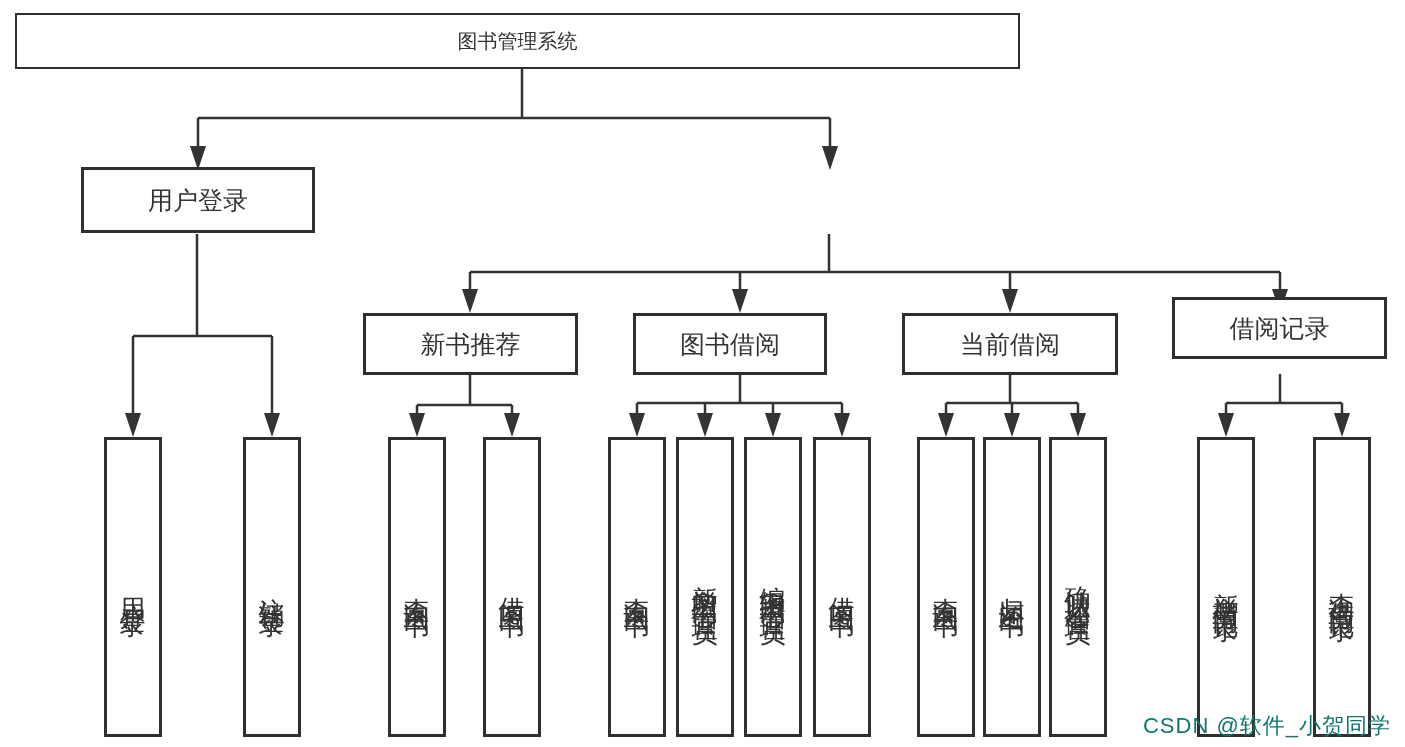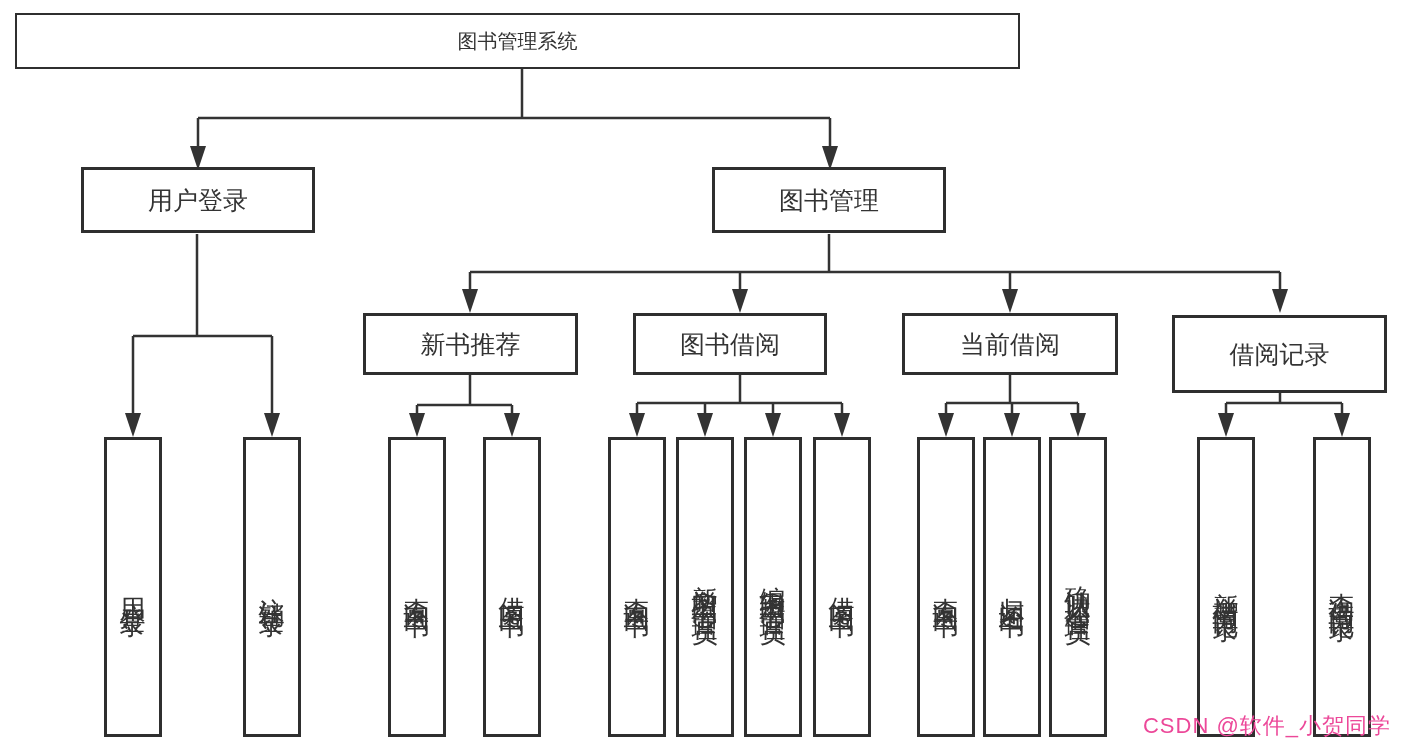"图书管理" div.node { html: <div> <span>图书管理</span> </div> -> none }
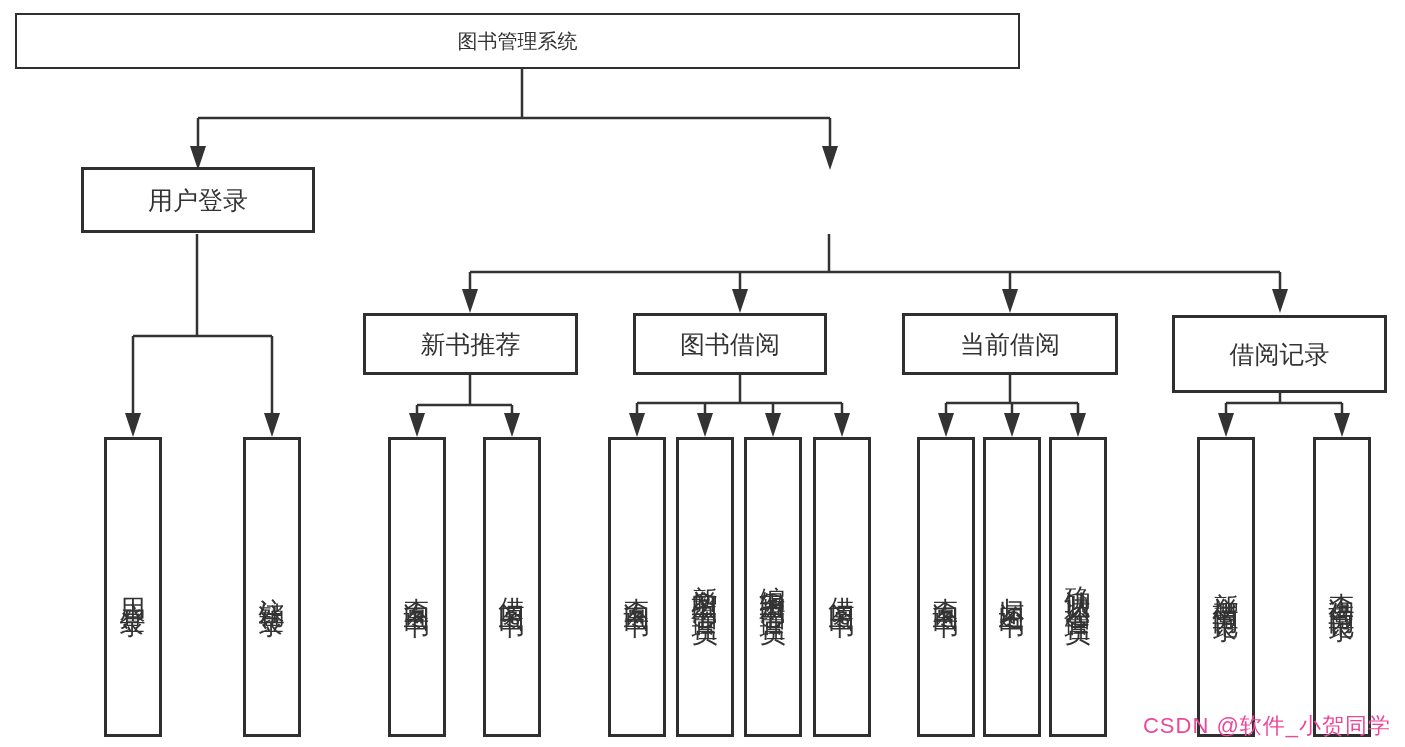"借阅记录" div.node { height: 78px -> 62px; top: 315px -> 297px }
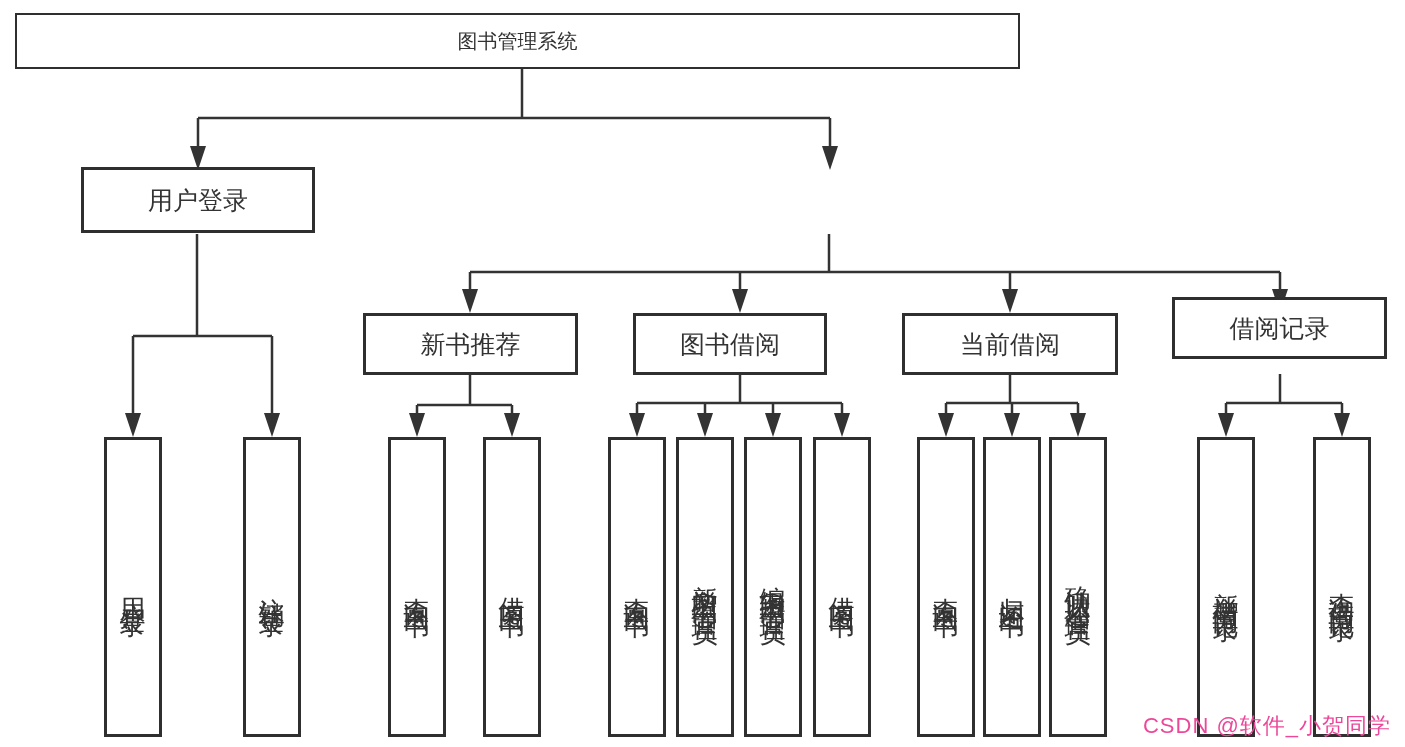"CSDN @软件_小贺同学" .watermark { color: #ec4899 -> #0f766e }
